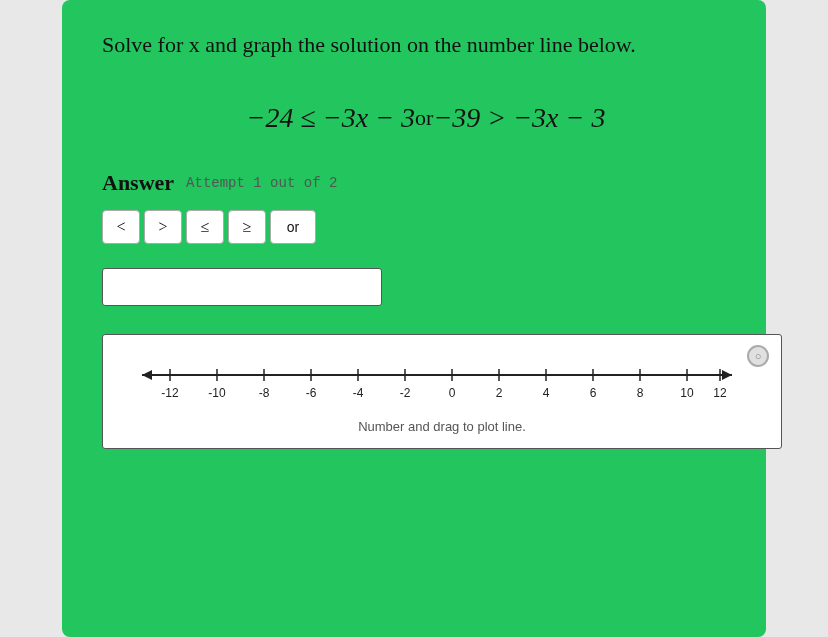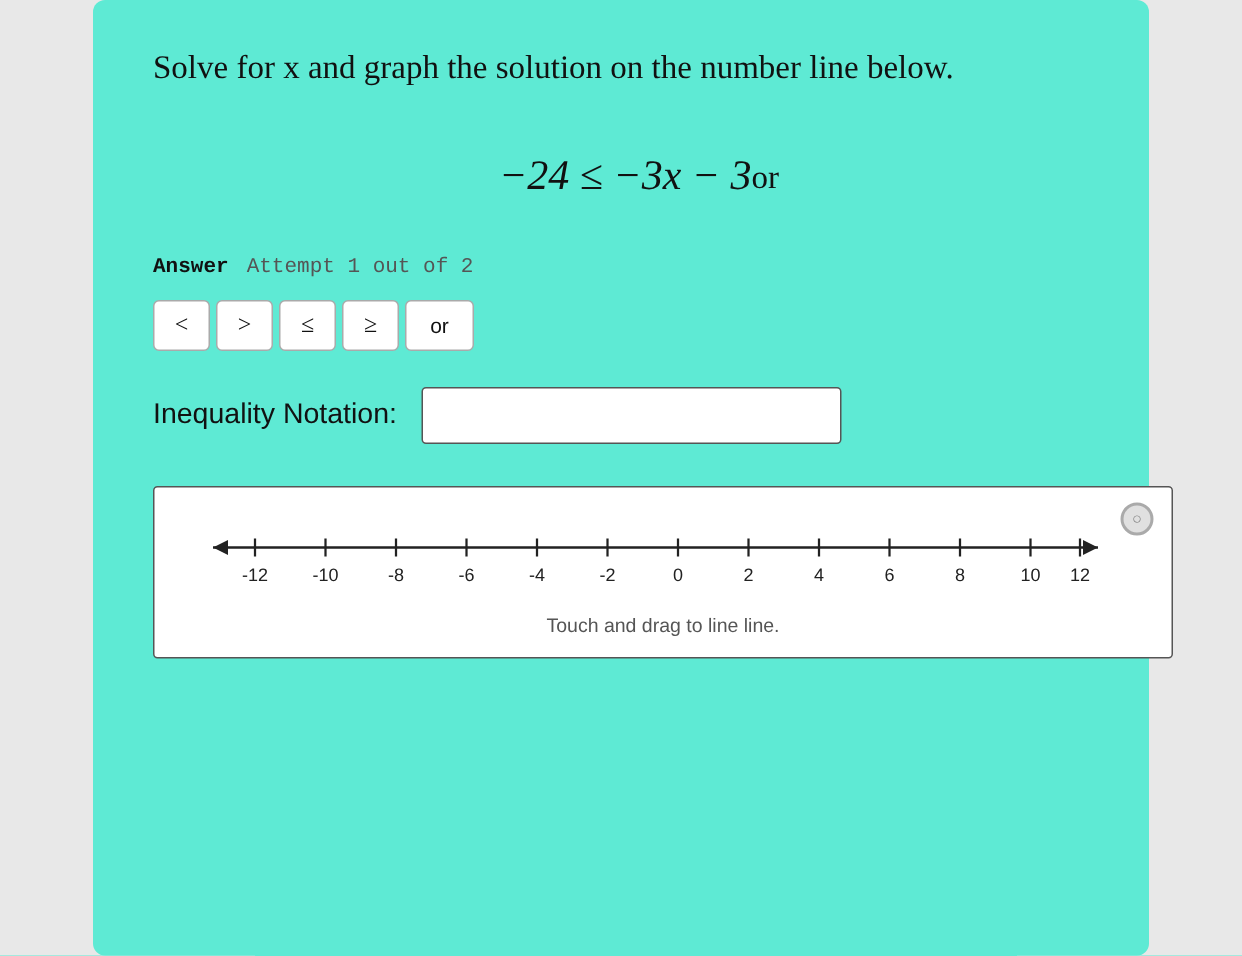"Solve for x and graph" .card { background: #5eead4 -> #22c55e }
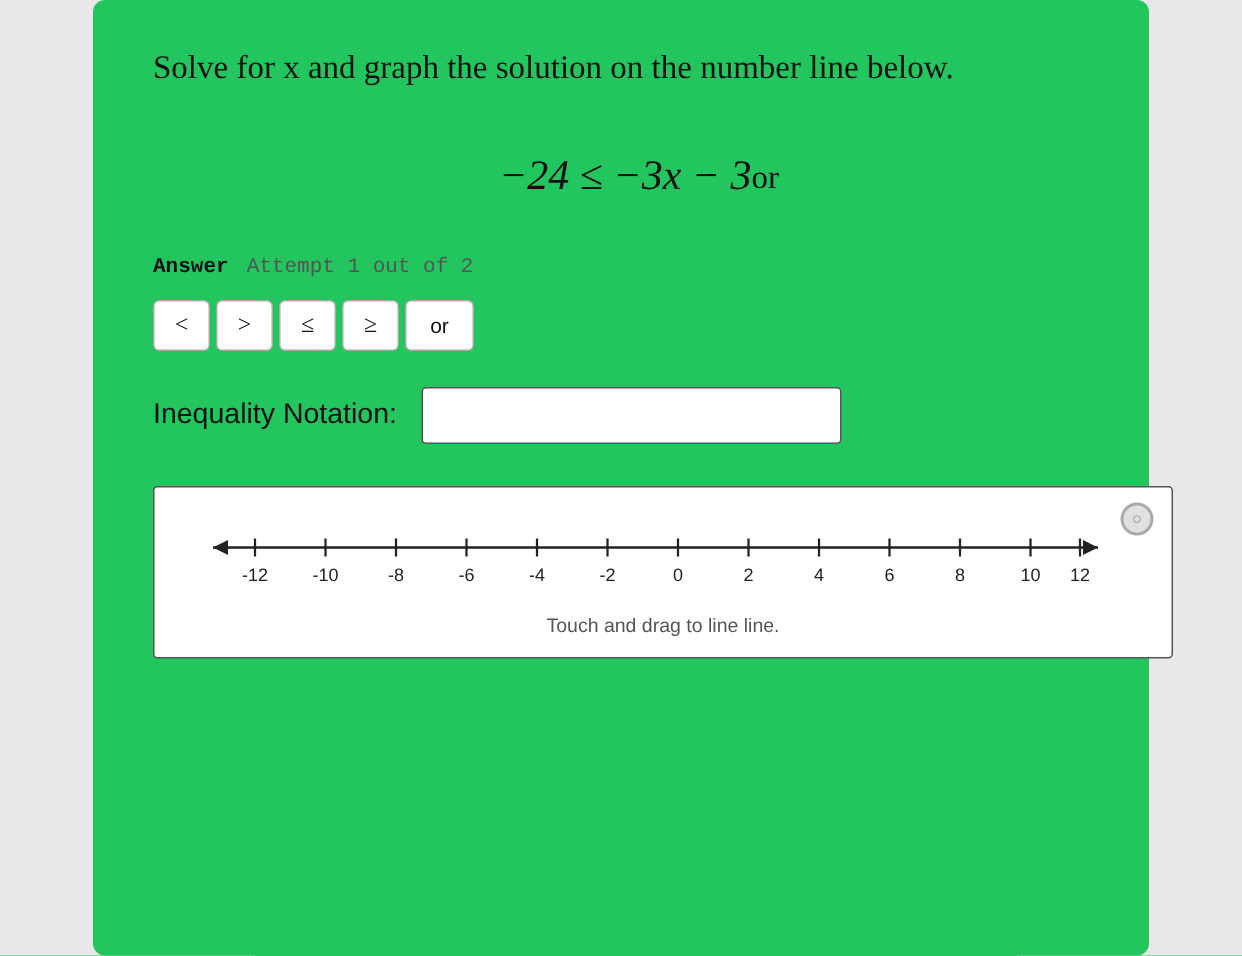"−39 > −3x − 3" span { html: none -> <span>−39 &gt; −3x − 3</span> }
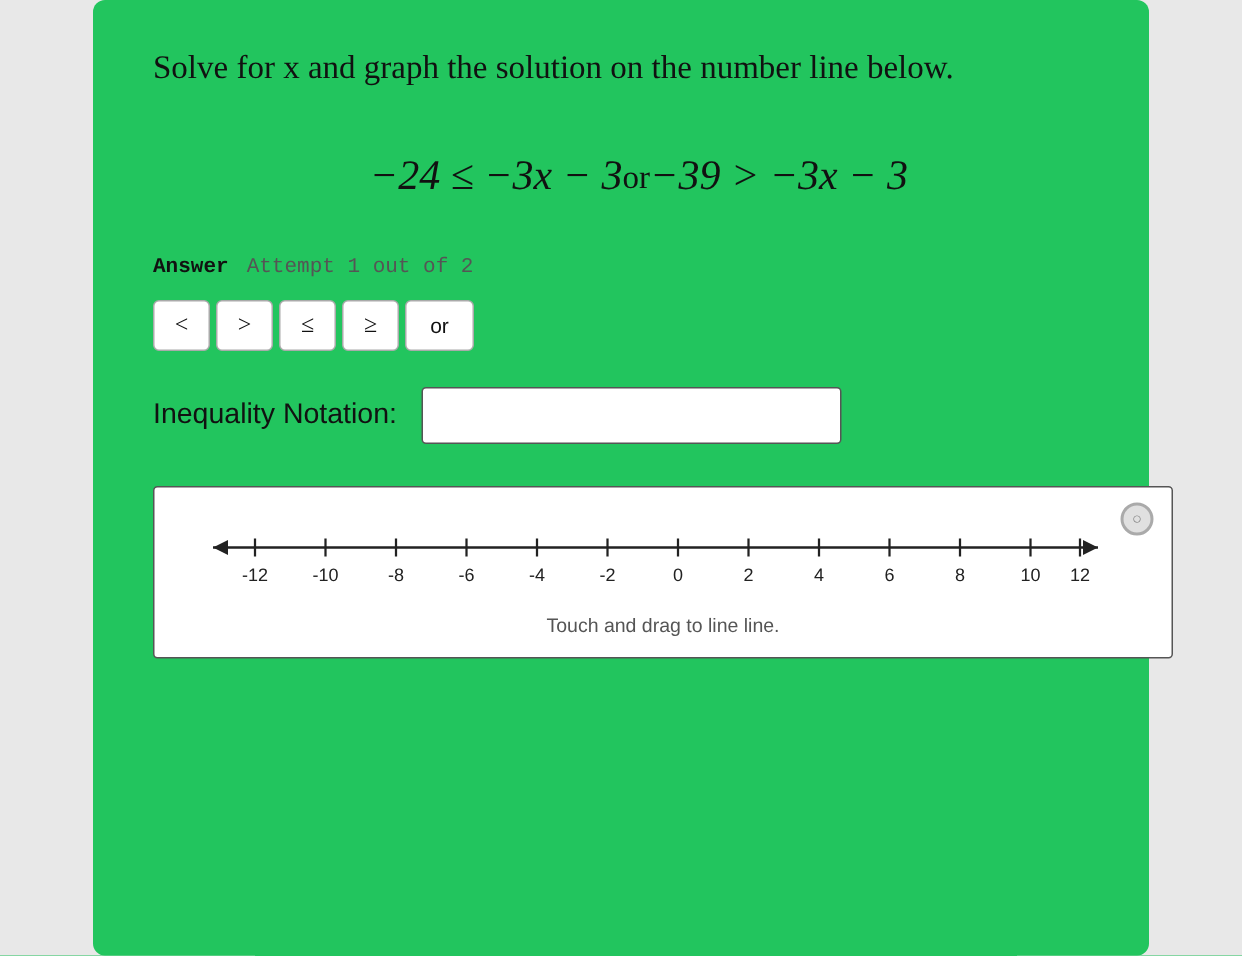"Answer" .answer-label { font-family: Liberation Mono, monospace -> Liberation Serif, serif; font-size: 14px -> 22px }
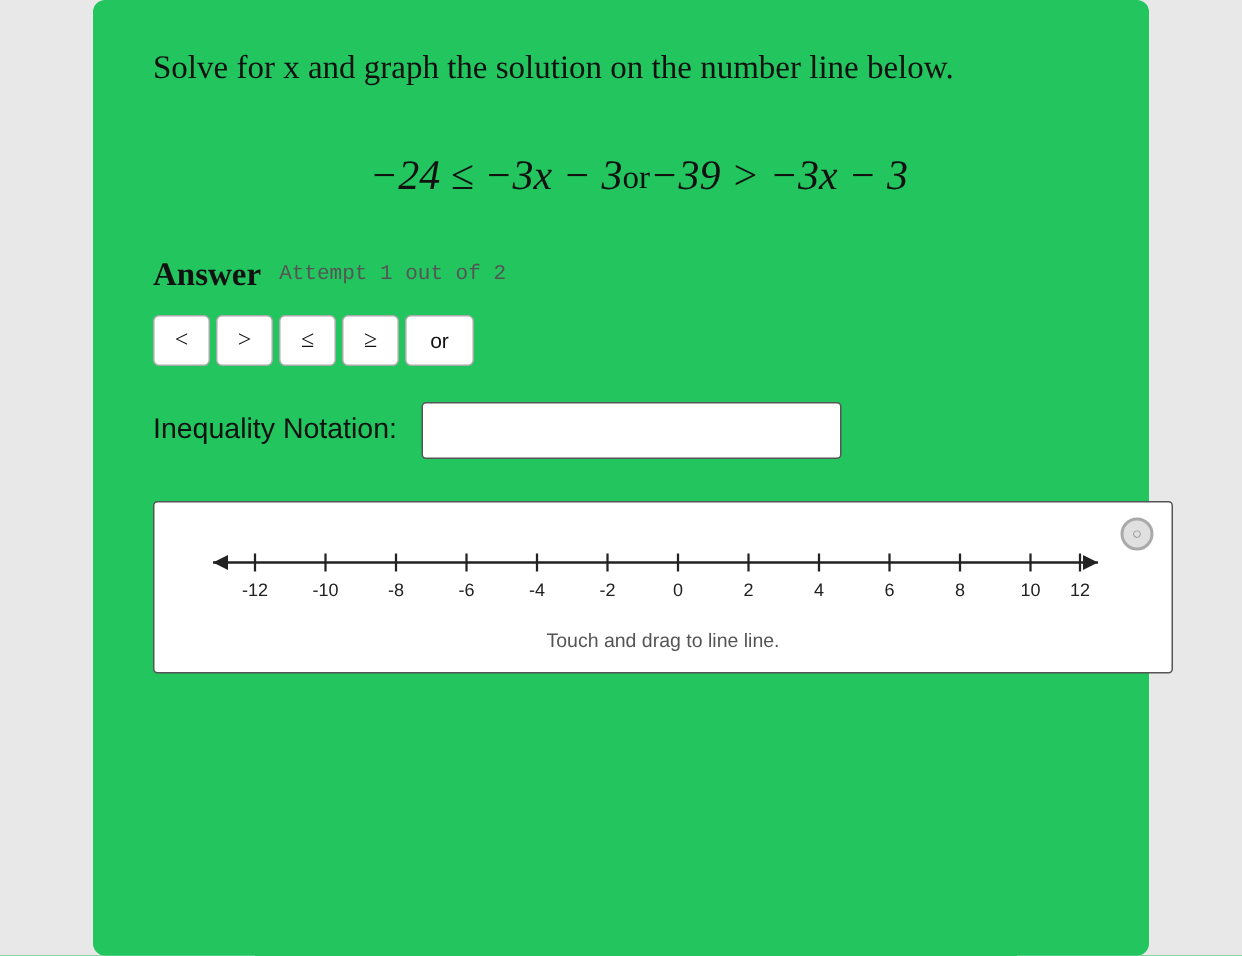"Inequality Notation:" span.notation-label { html: <span>Inequality Notation:</span> -> none }
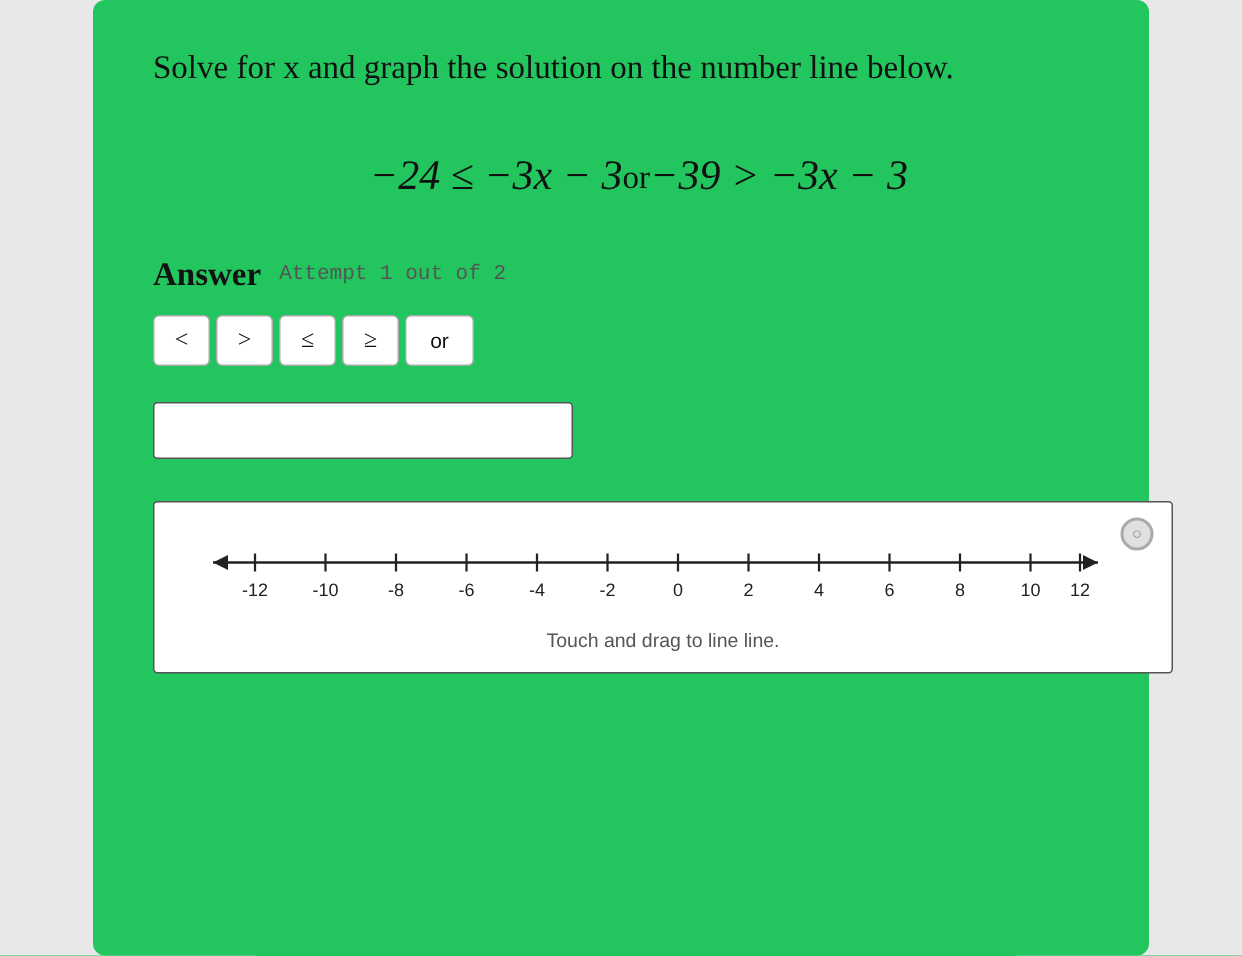"Touch and drag to line" div.drag-instruction { text: Touch and drag to line -> Number and drag to plot }
